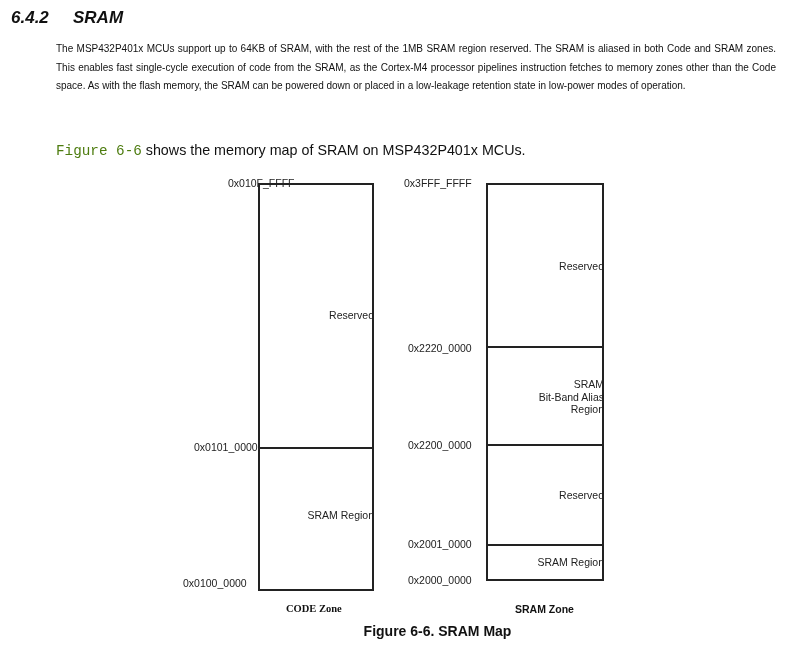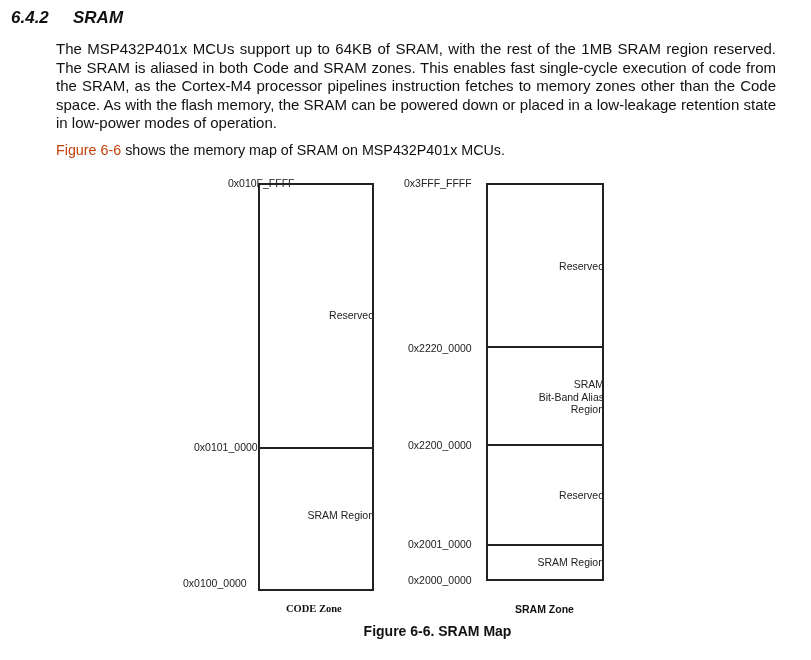"The MSP432P401x MCUs support up" .para { font-size: 15px -> 10px }
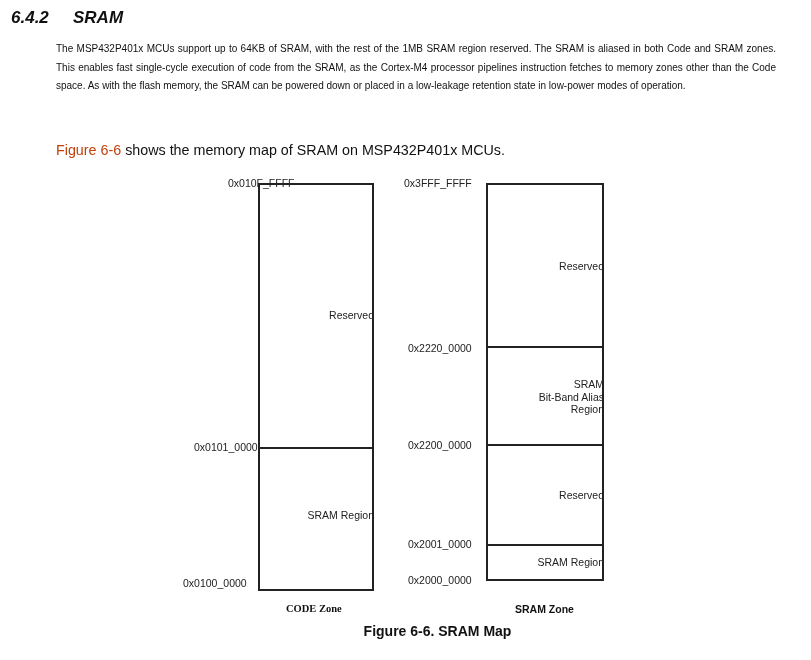"Figure 6-6" .link { color: #c2410c -> #4d7c0f; font-family: none -> Liberation Mono, monospace }
